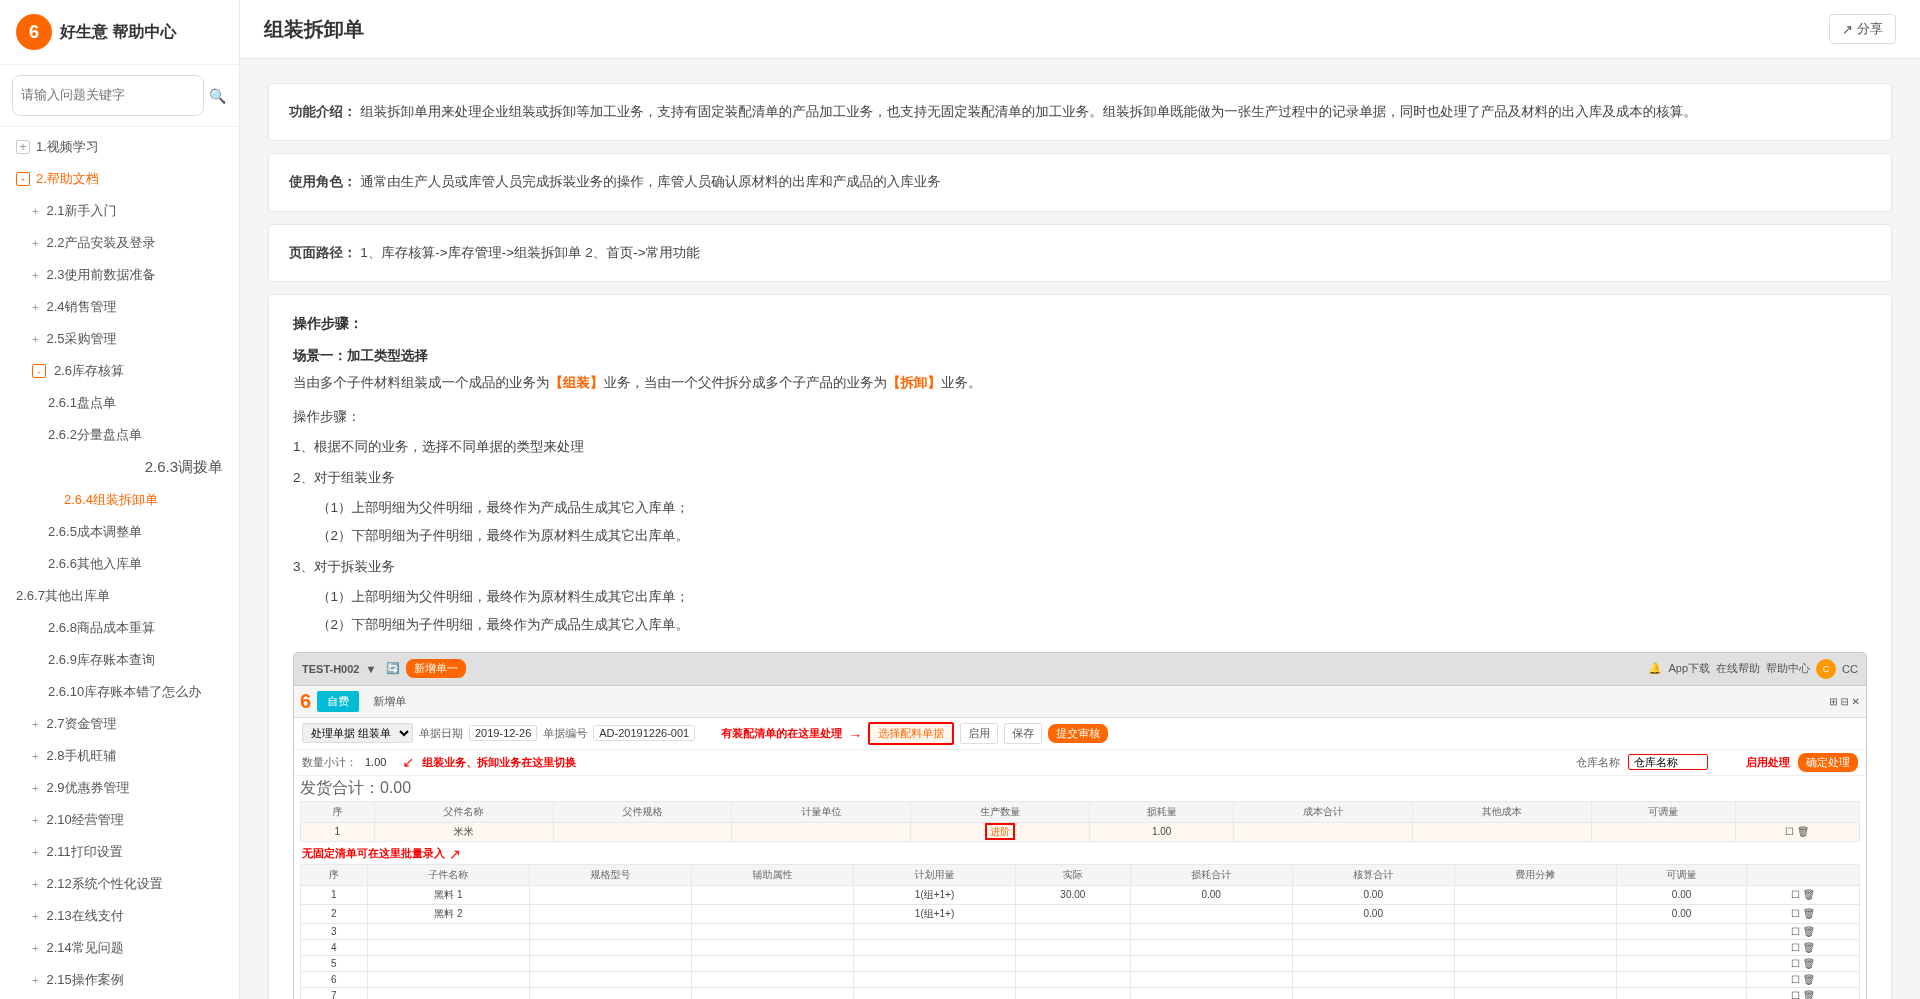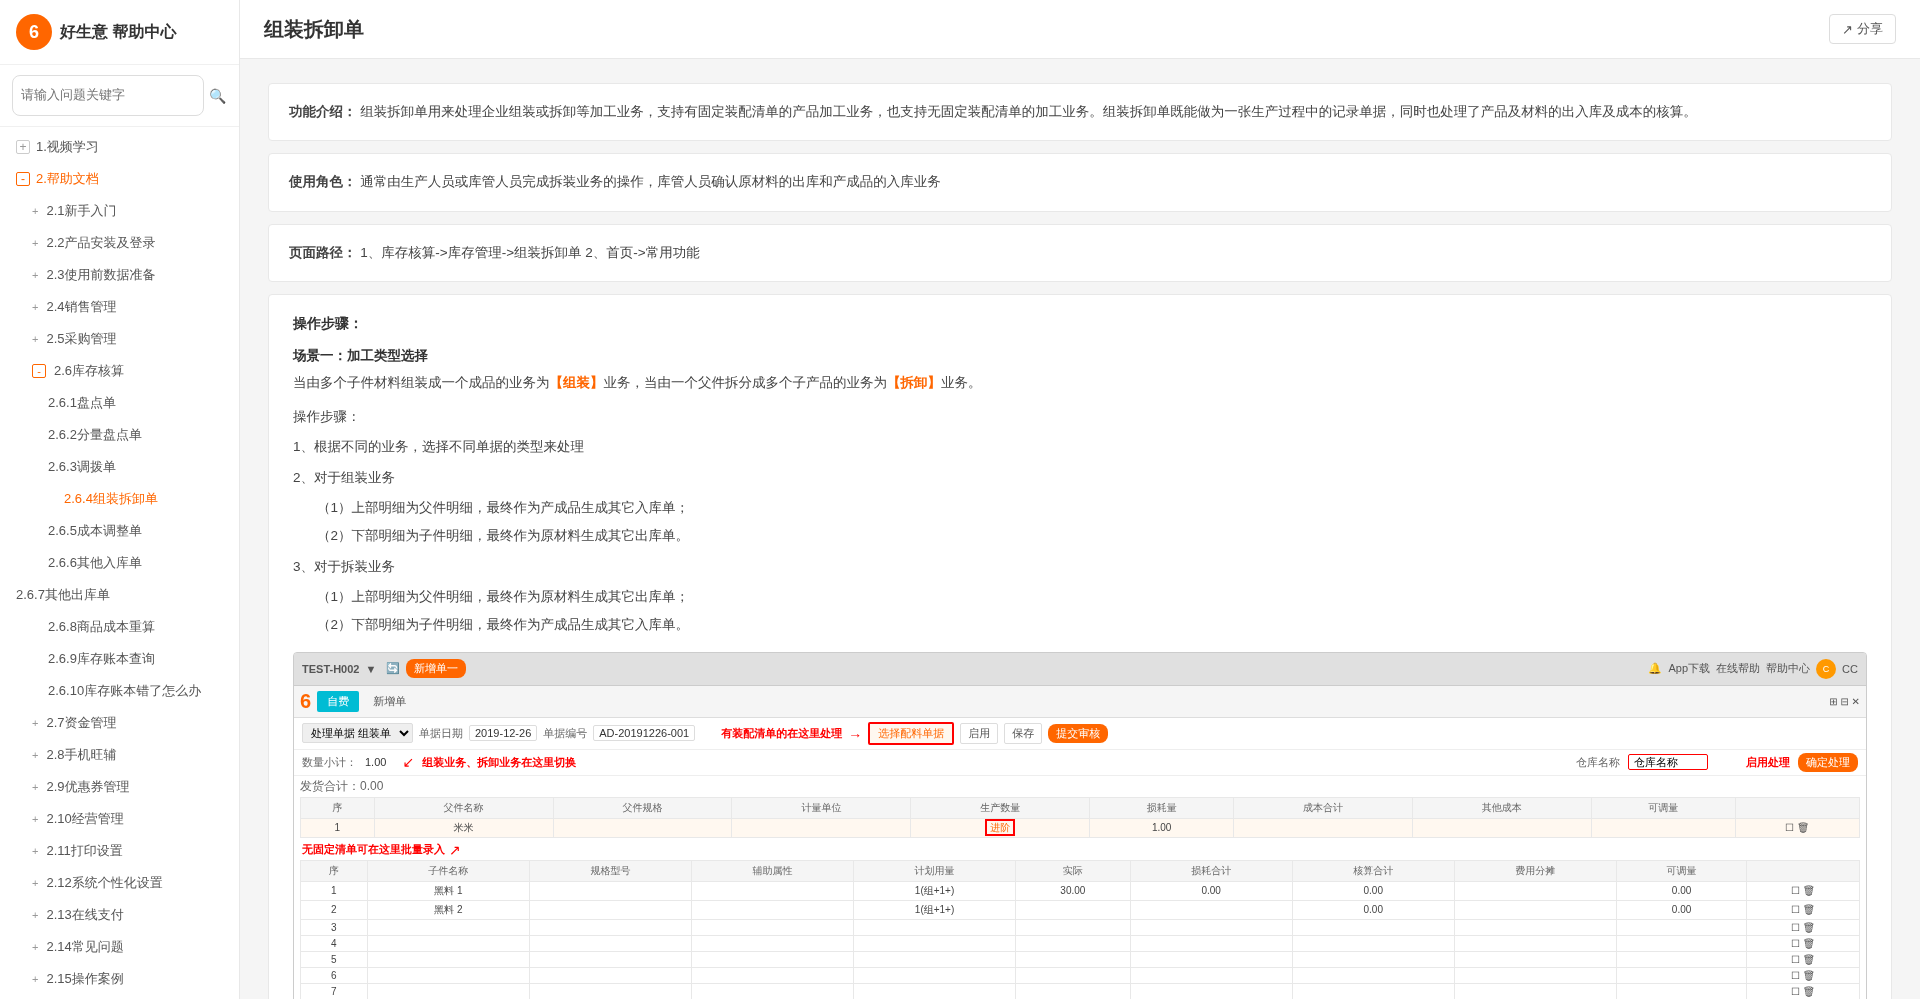"2.6.3调拨单" div.nav-item { font-size: 13px -> 15px; justify-content: none -> flex-end }
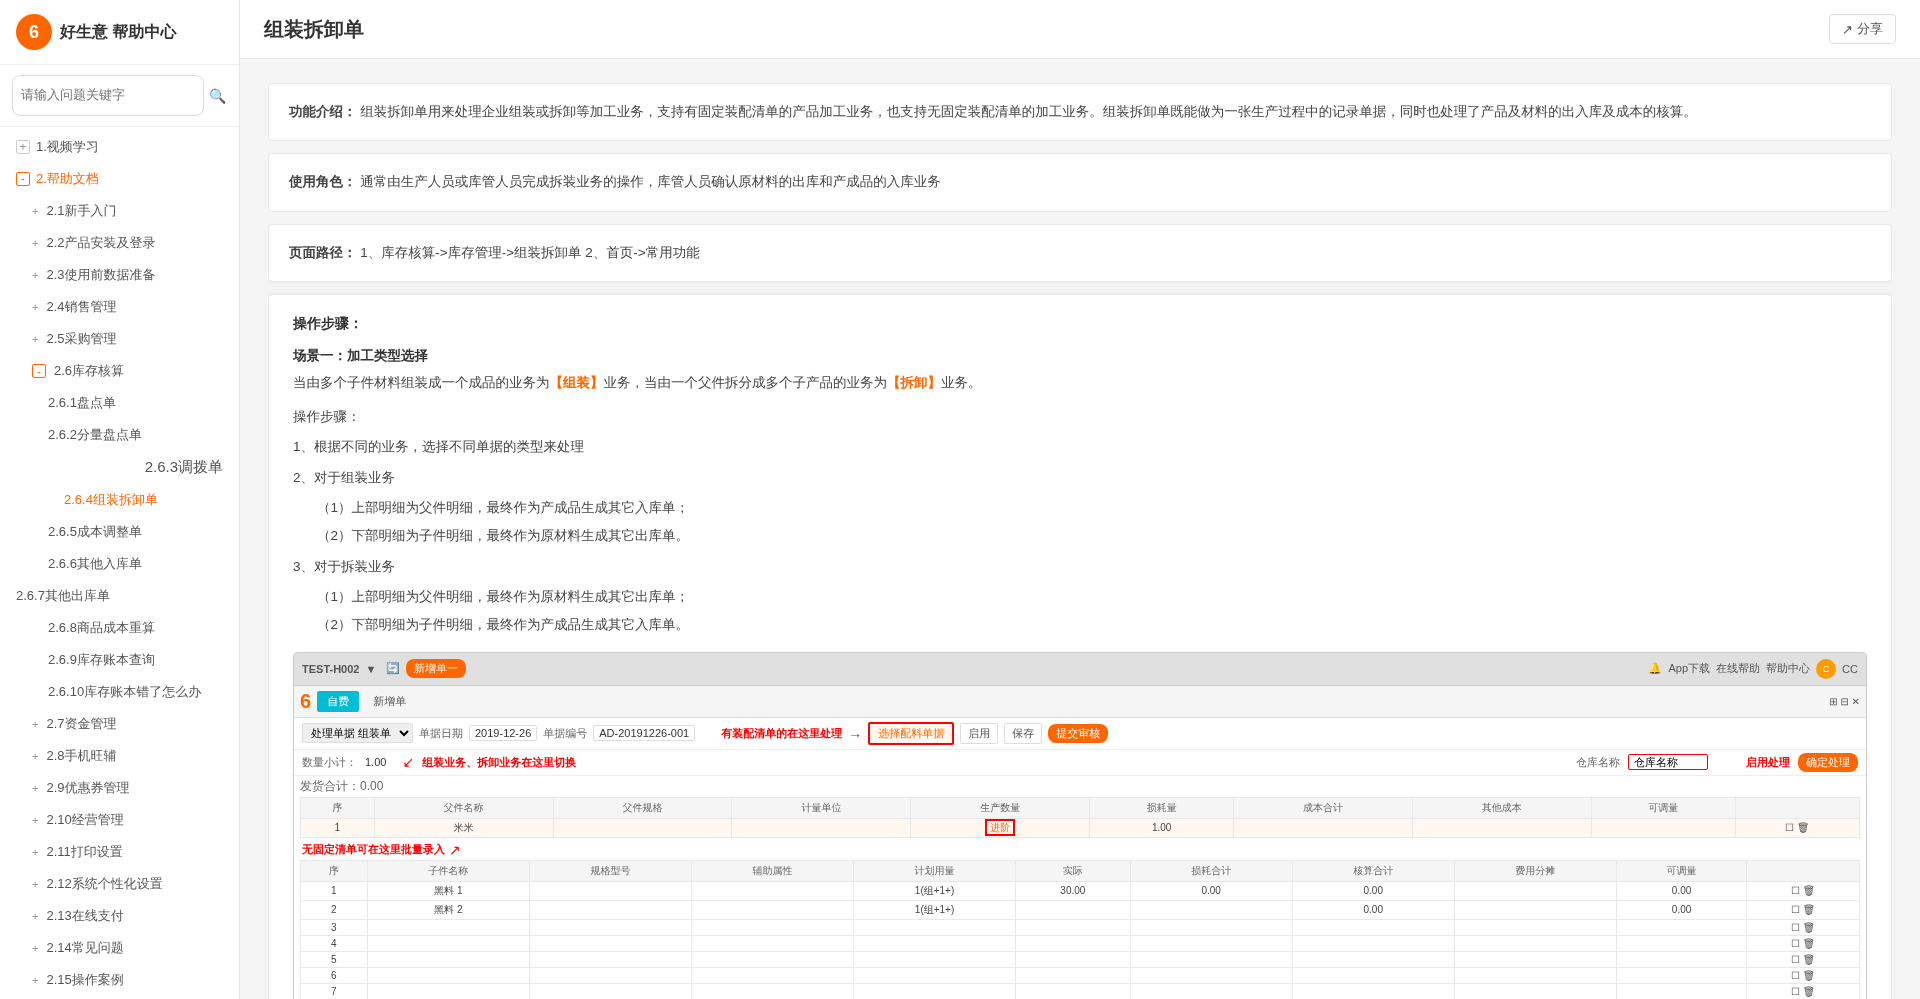"发货合计：0.00" div { font-size: 12px -> 16px }
